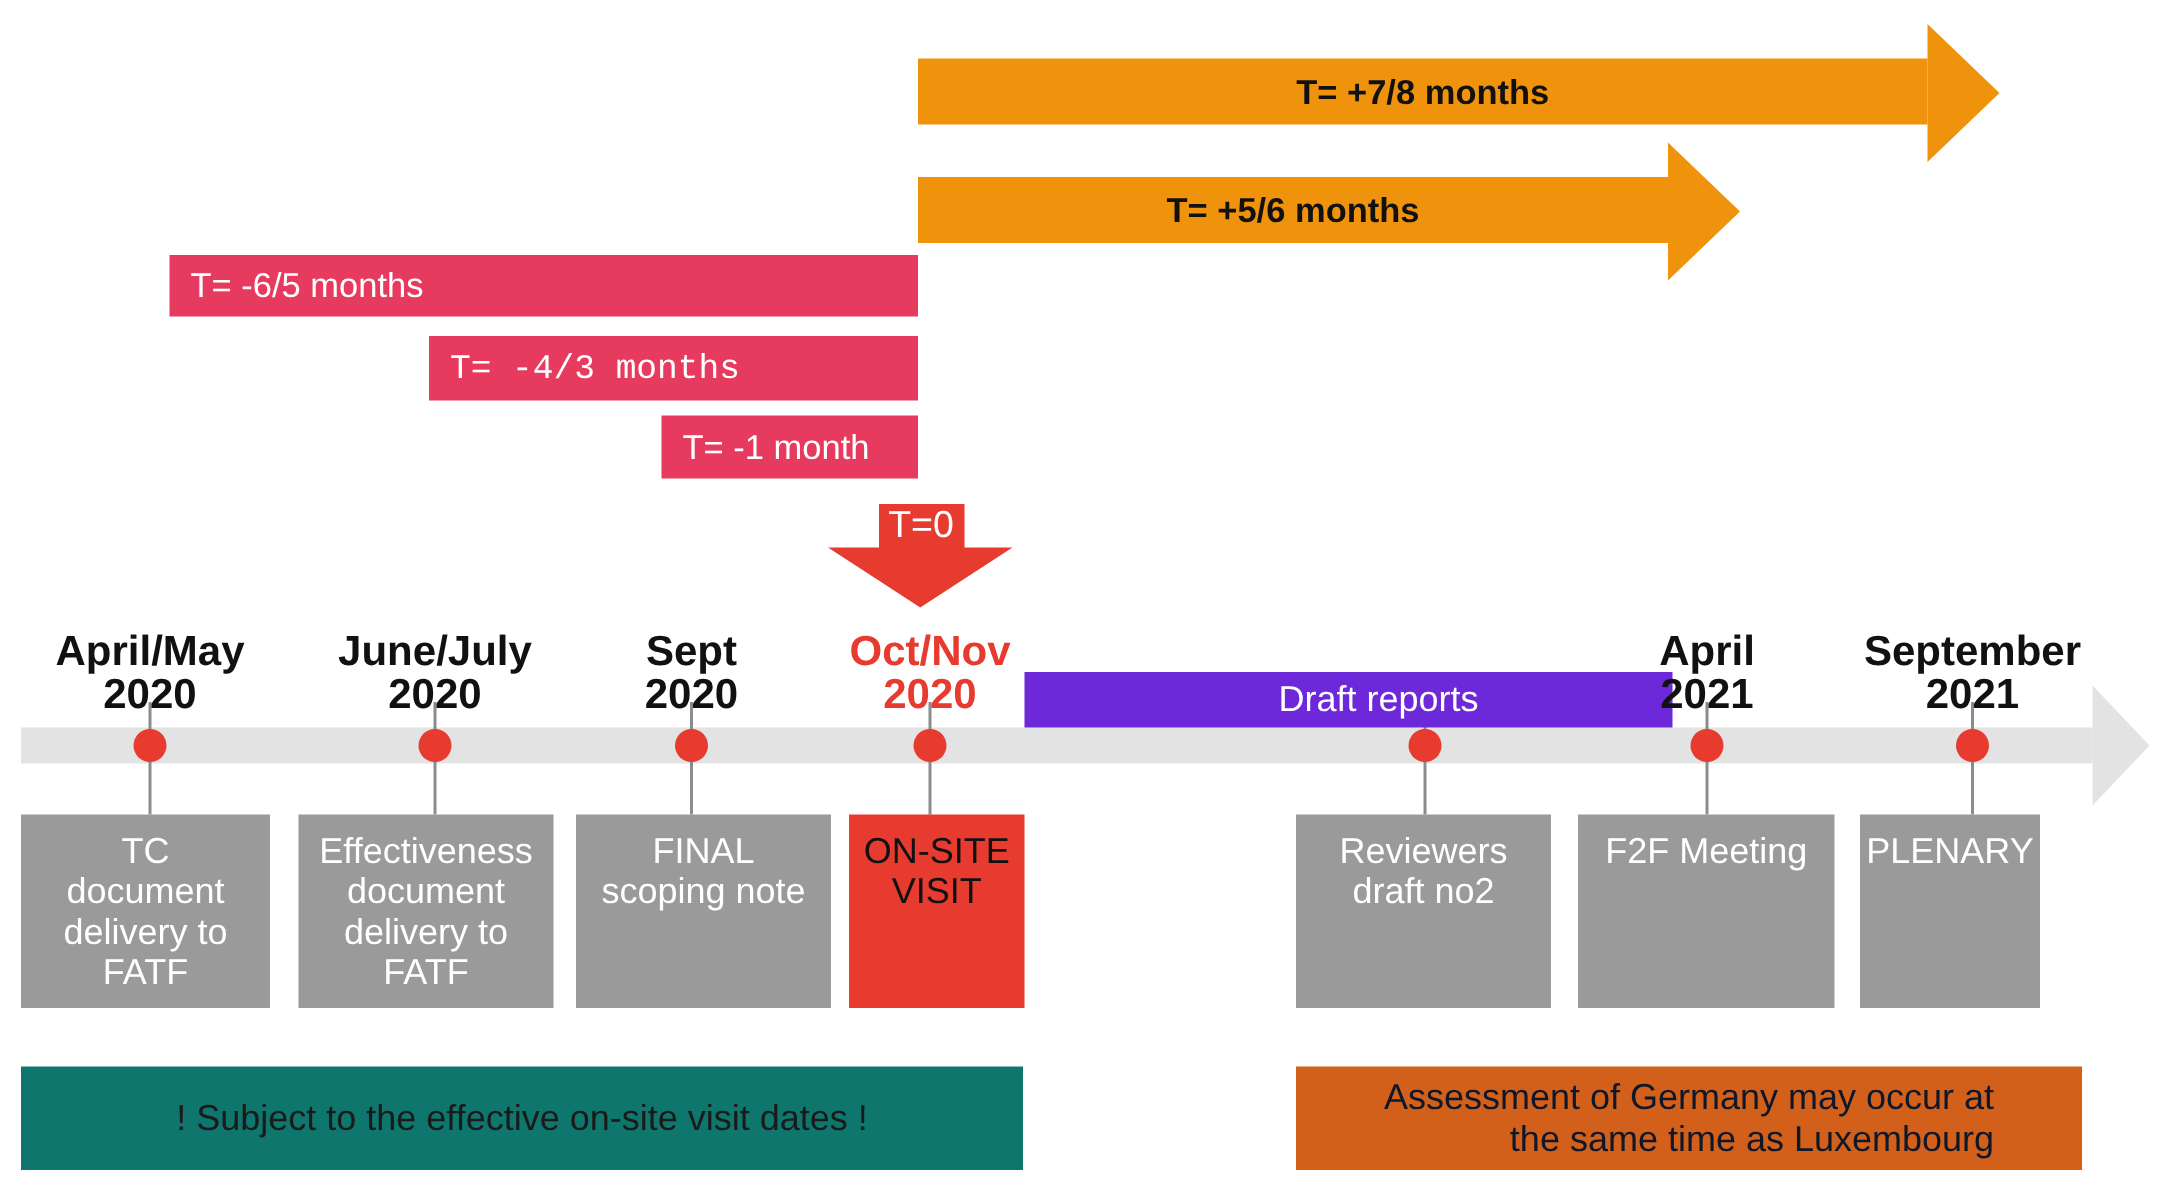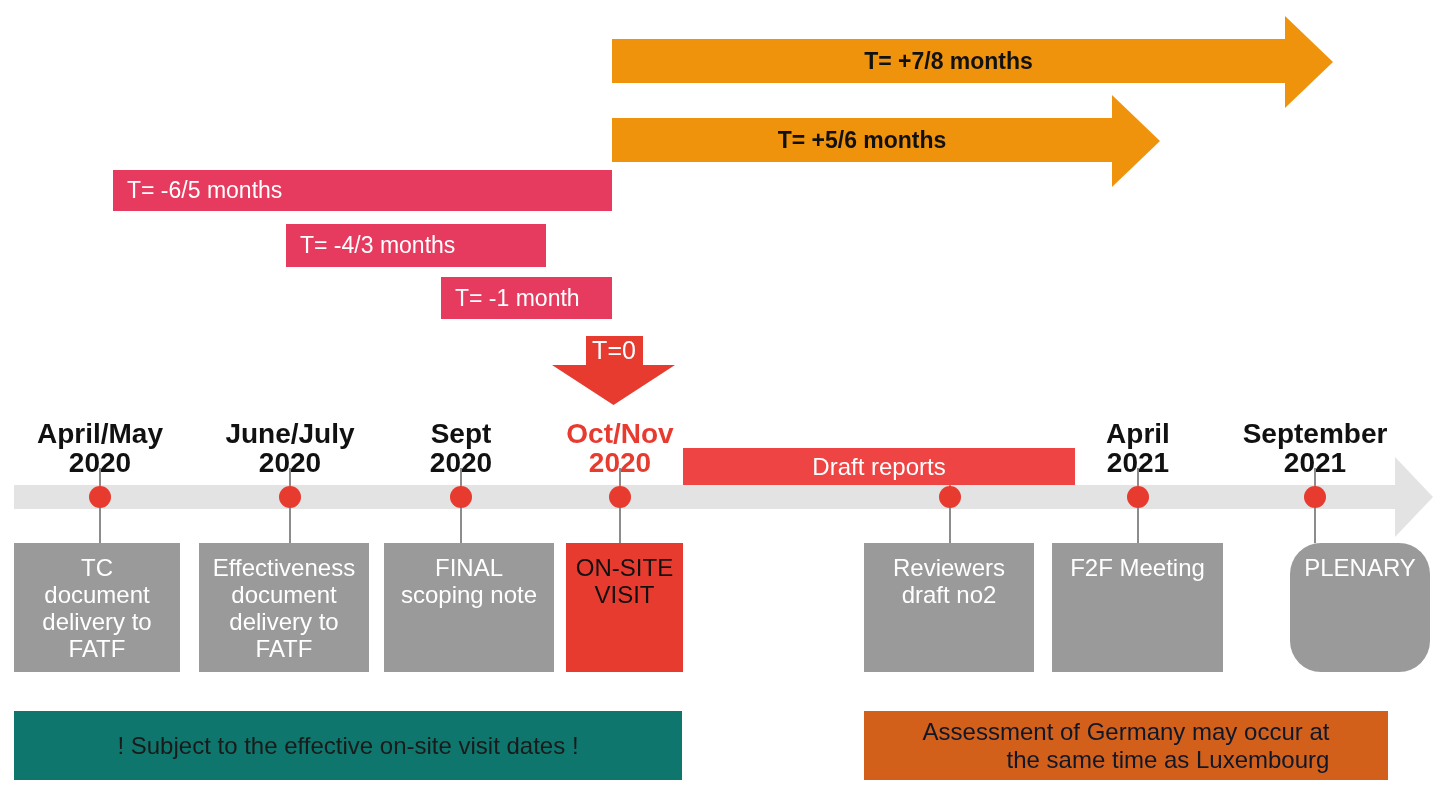"T= -4/3 months" div.pbar { font-family: none -> Liberation Mono, monospace; width: 260px -> 326px }
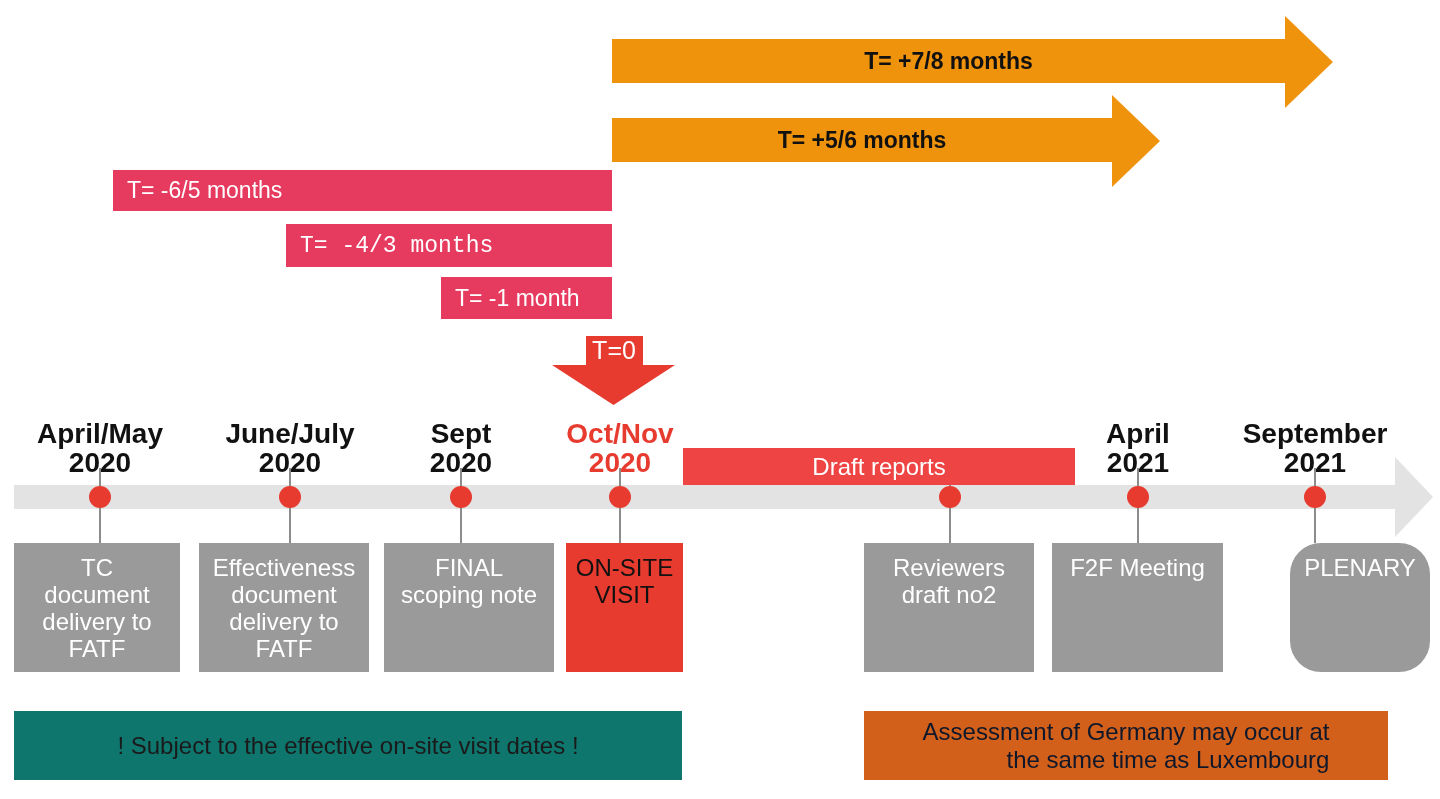"Draft reports" .black-bar { background: #ef4444 -> #6d28d9; padding-left: none -> 40px }
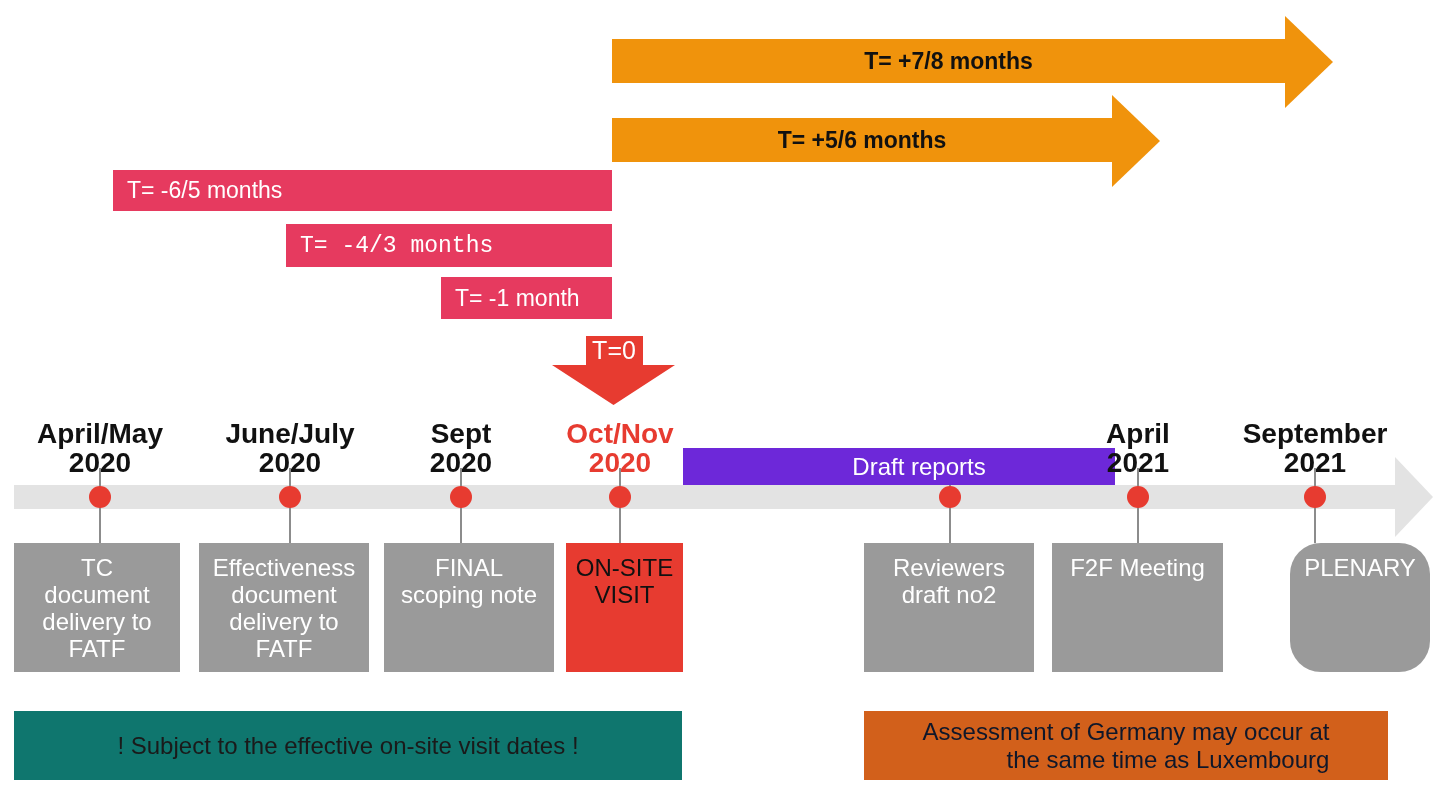"PLENARY" div.mbox { border-radius: 31px -> none; left: 1290px -> 1240px; width: 140px -> 120px }
